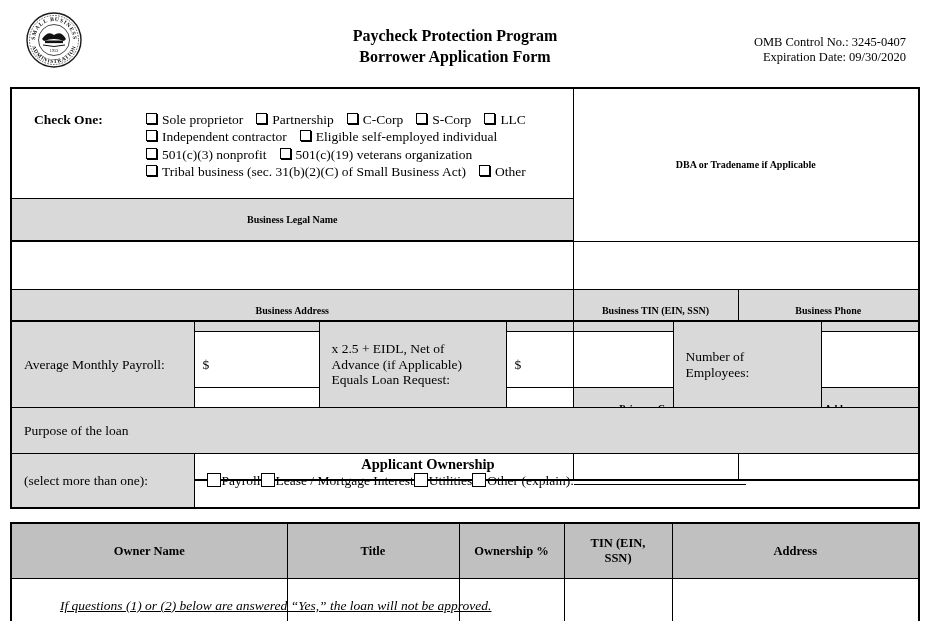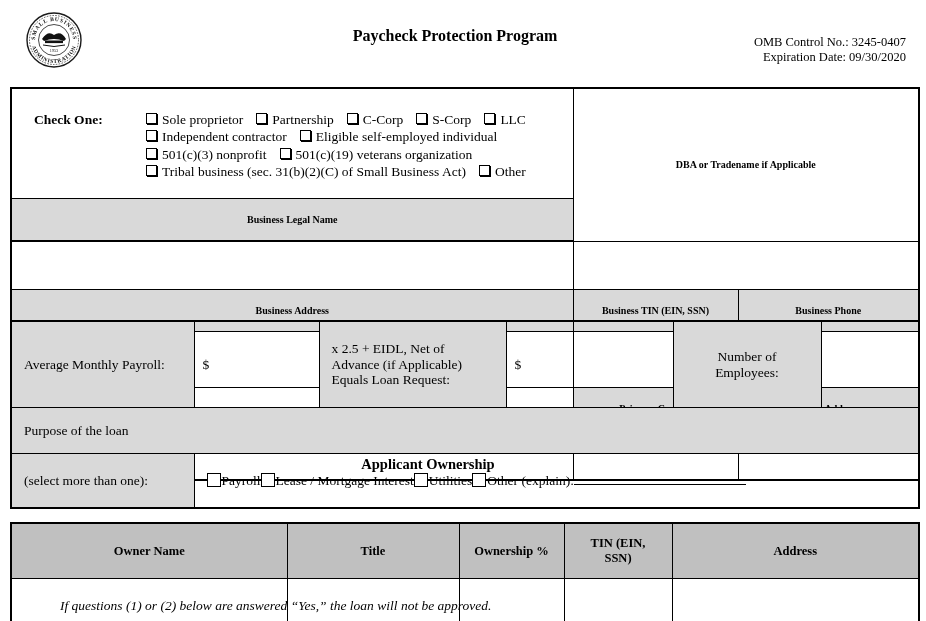"Borrower Application Form" div { html: none -> <div>Borrower Application Form</div> }
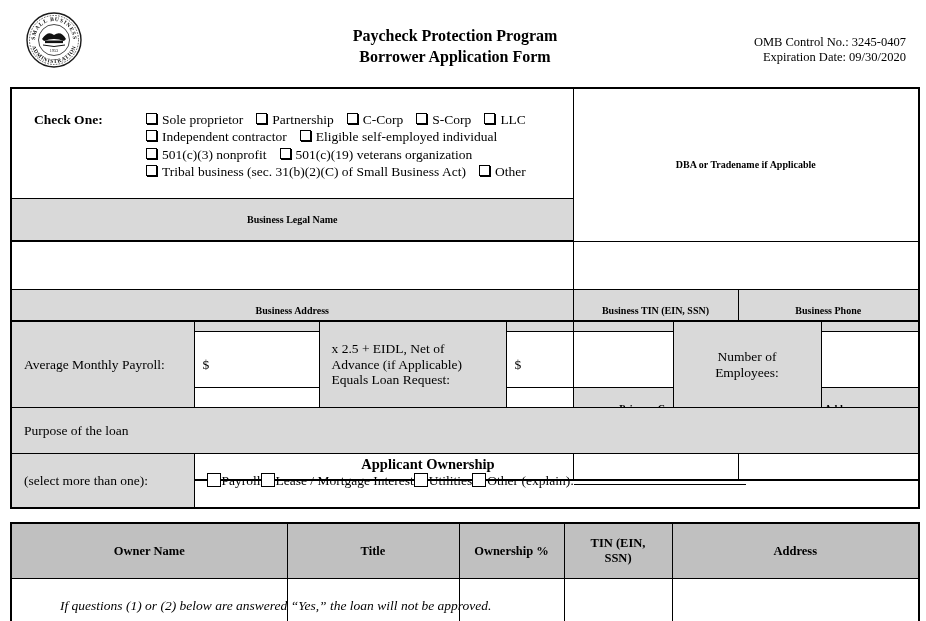"Number of Employees:" .emp { text-align: center -> left }
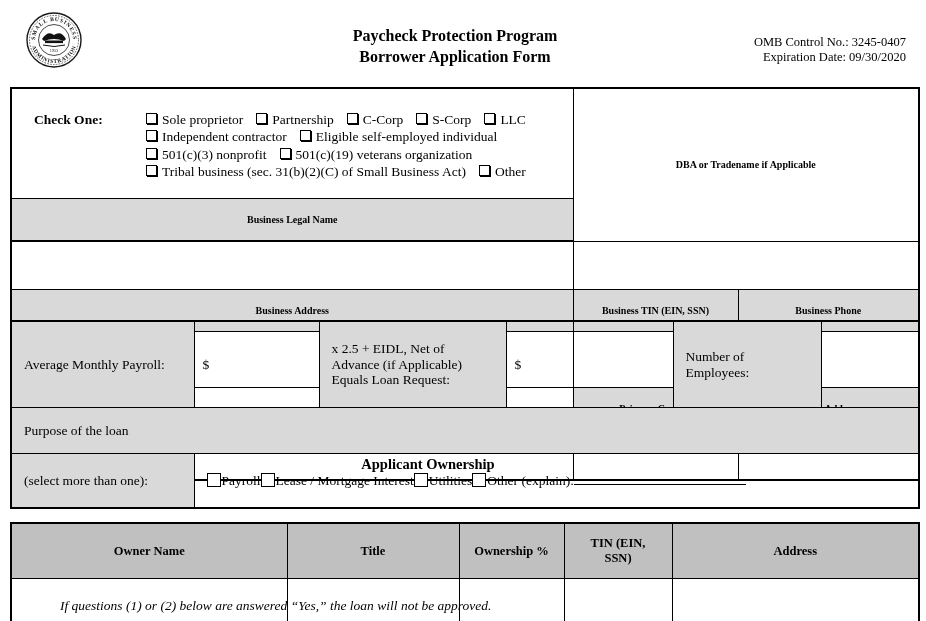"If questions (1) or (2)" .warning { text-decoration: none -> underline }
